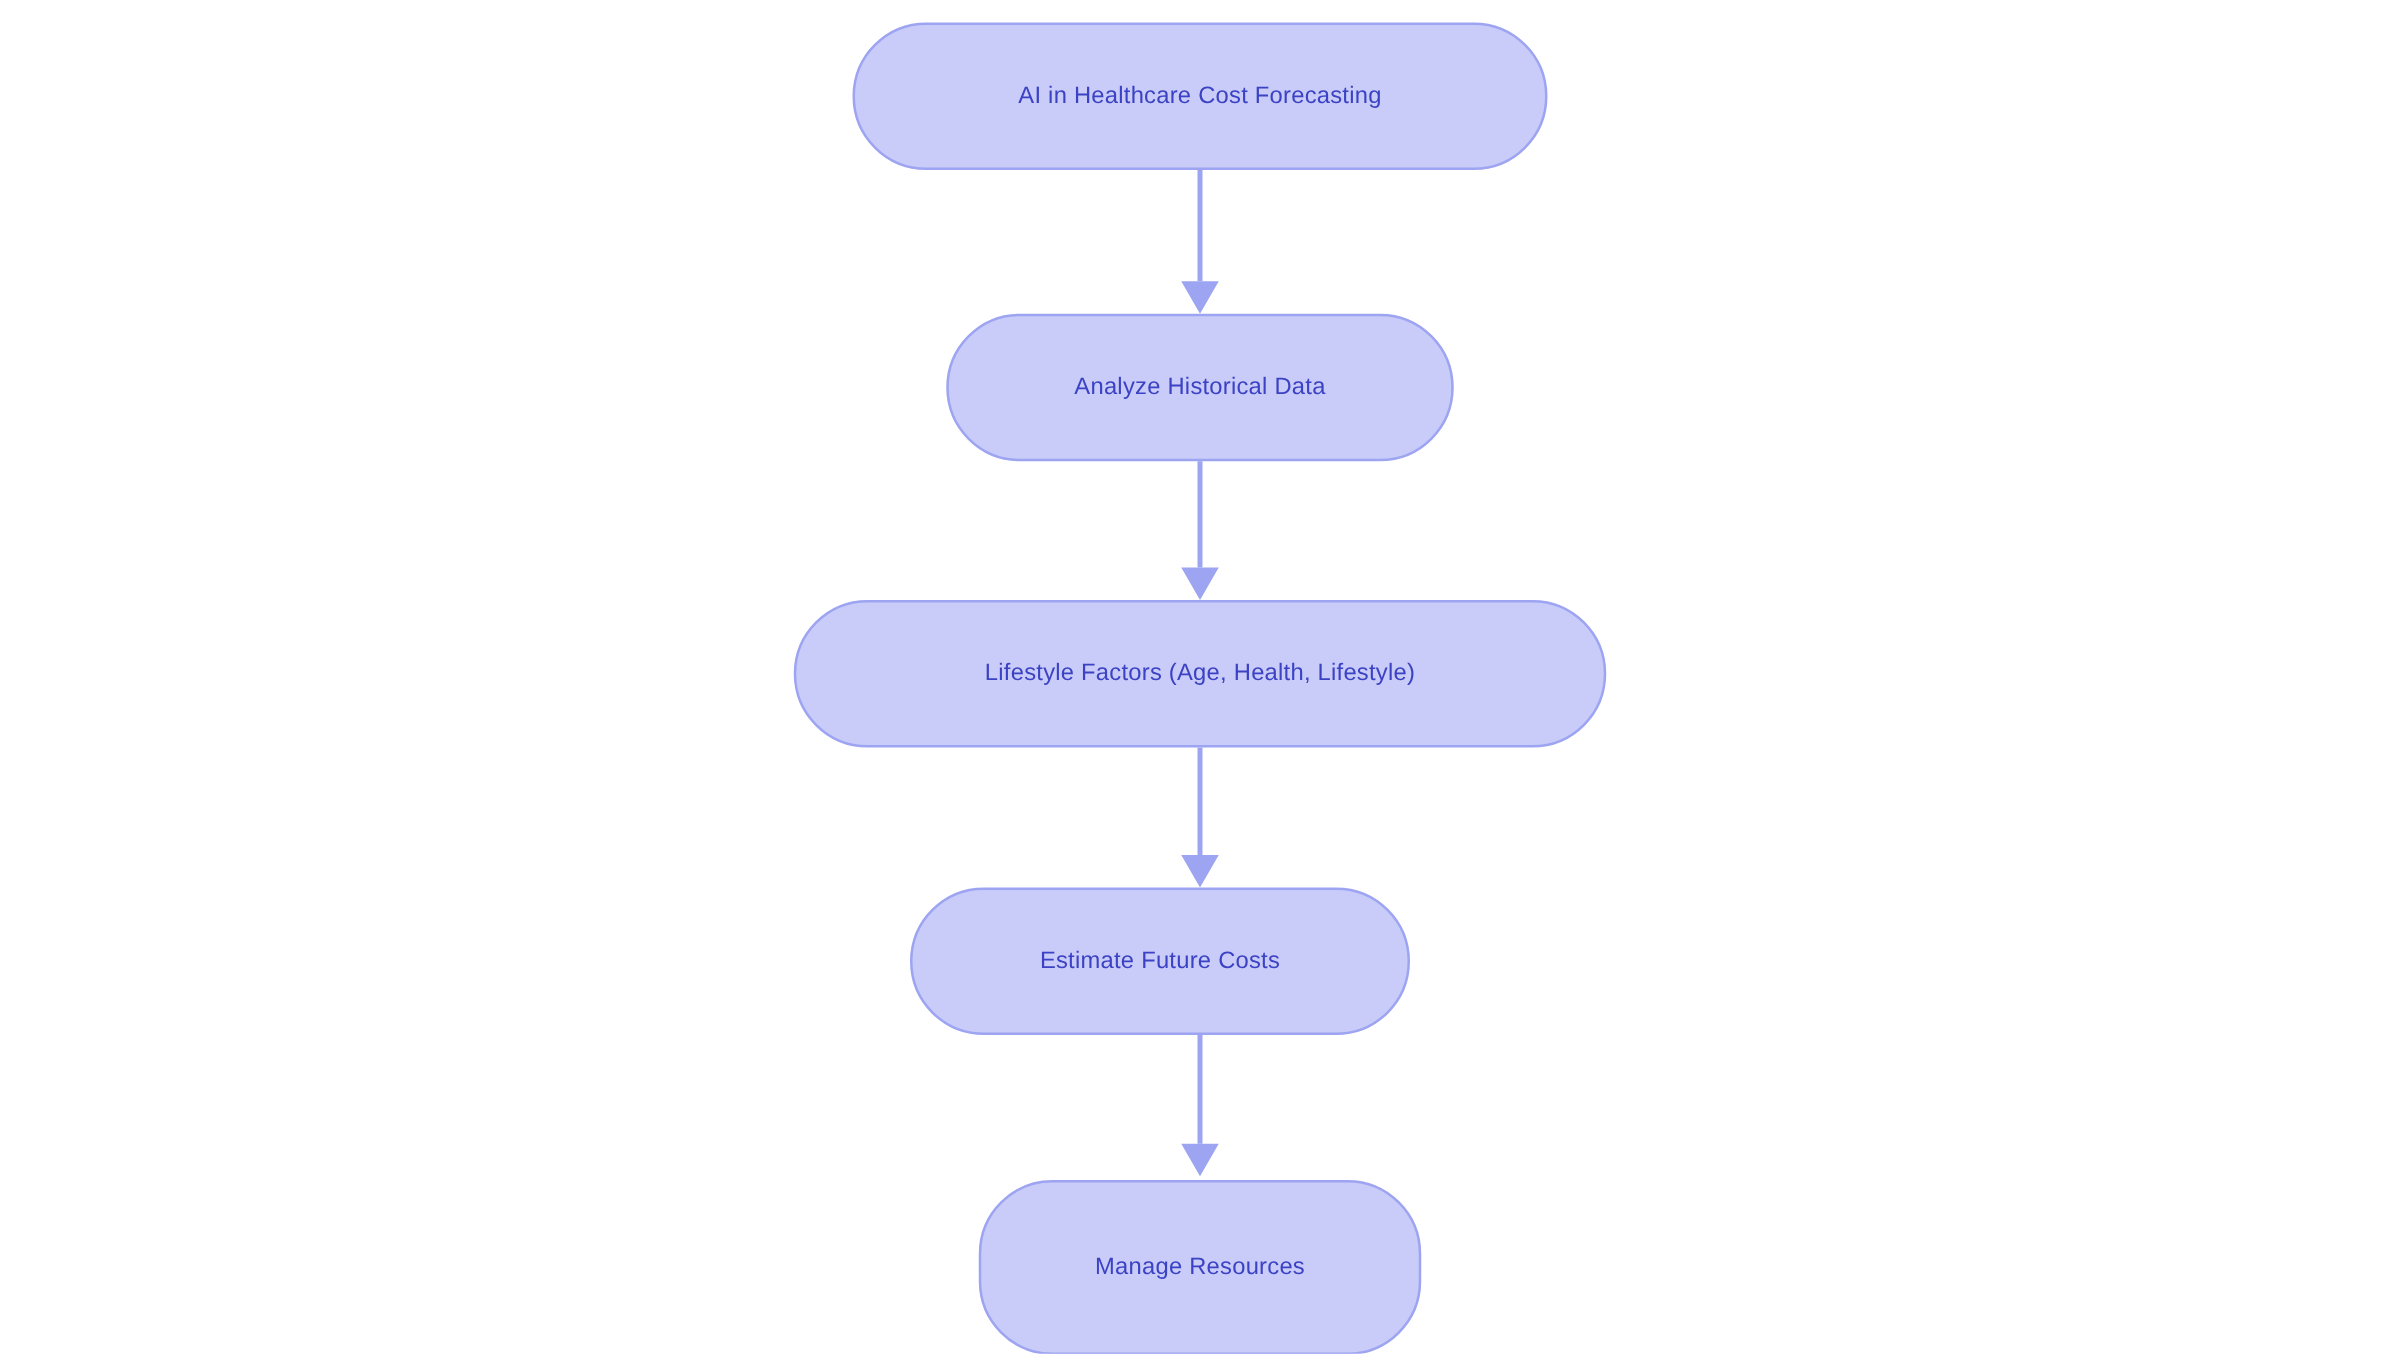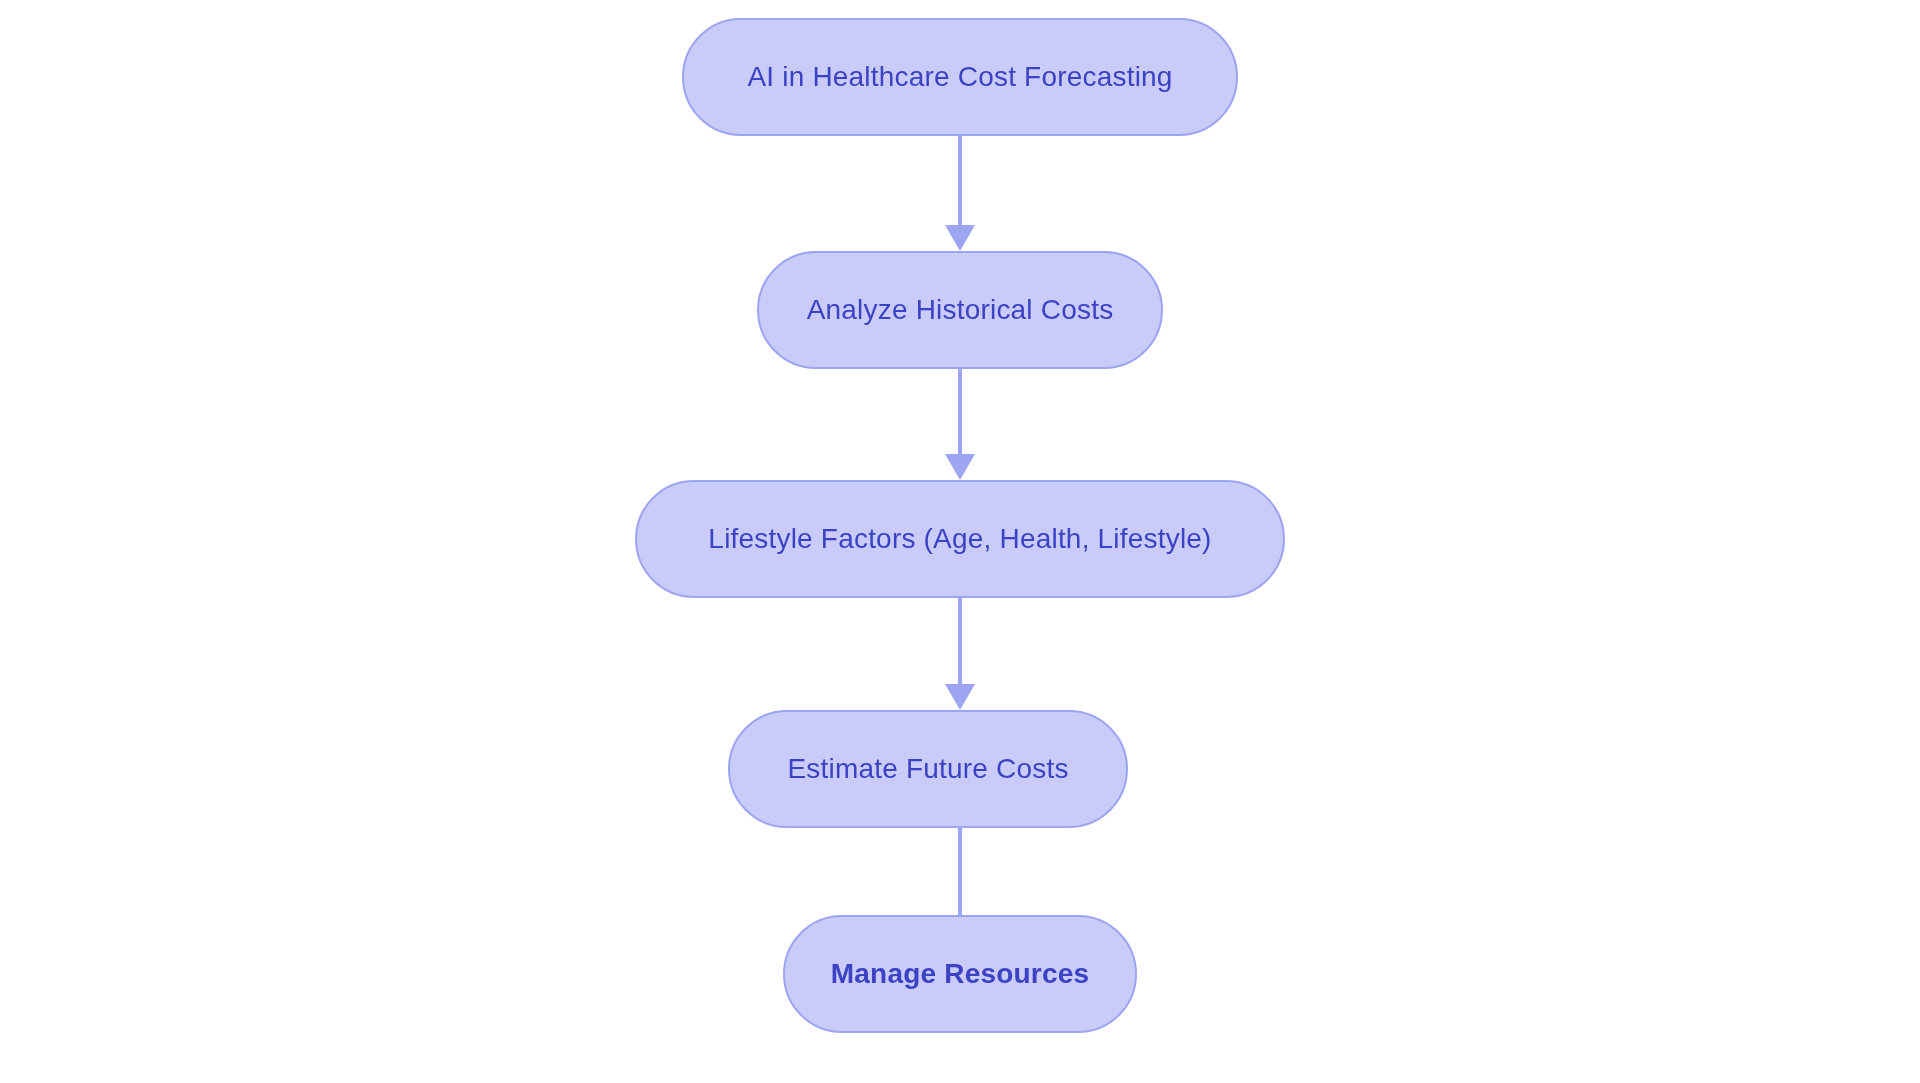"AI in Healthcare Cost Forecasting" .node { font-size: 28px -> 19px }
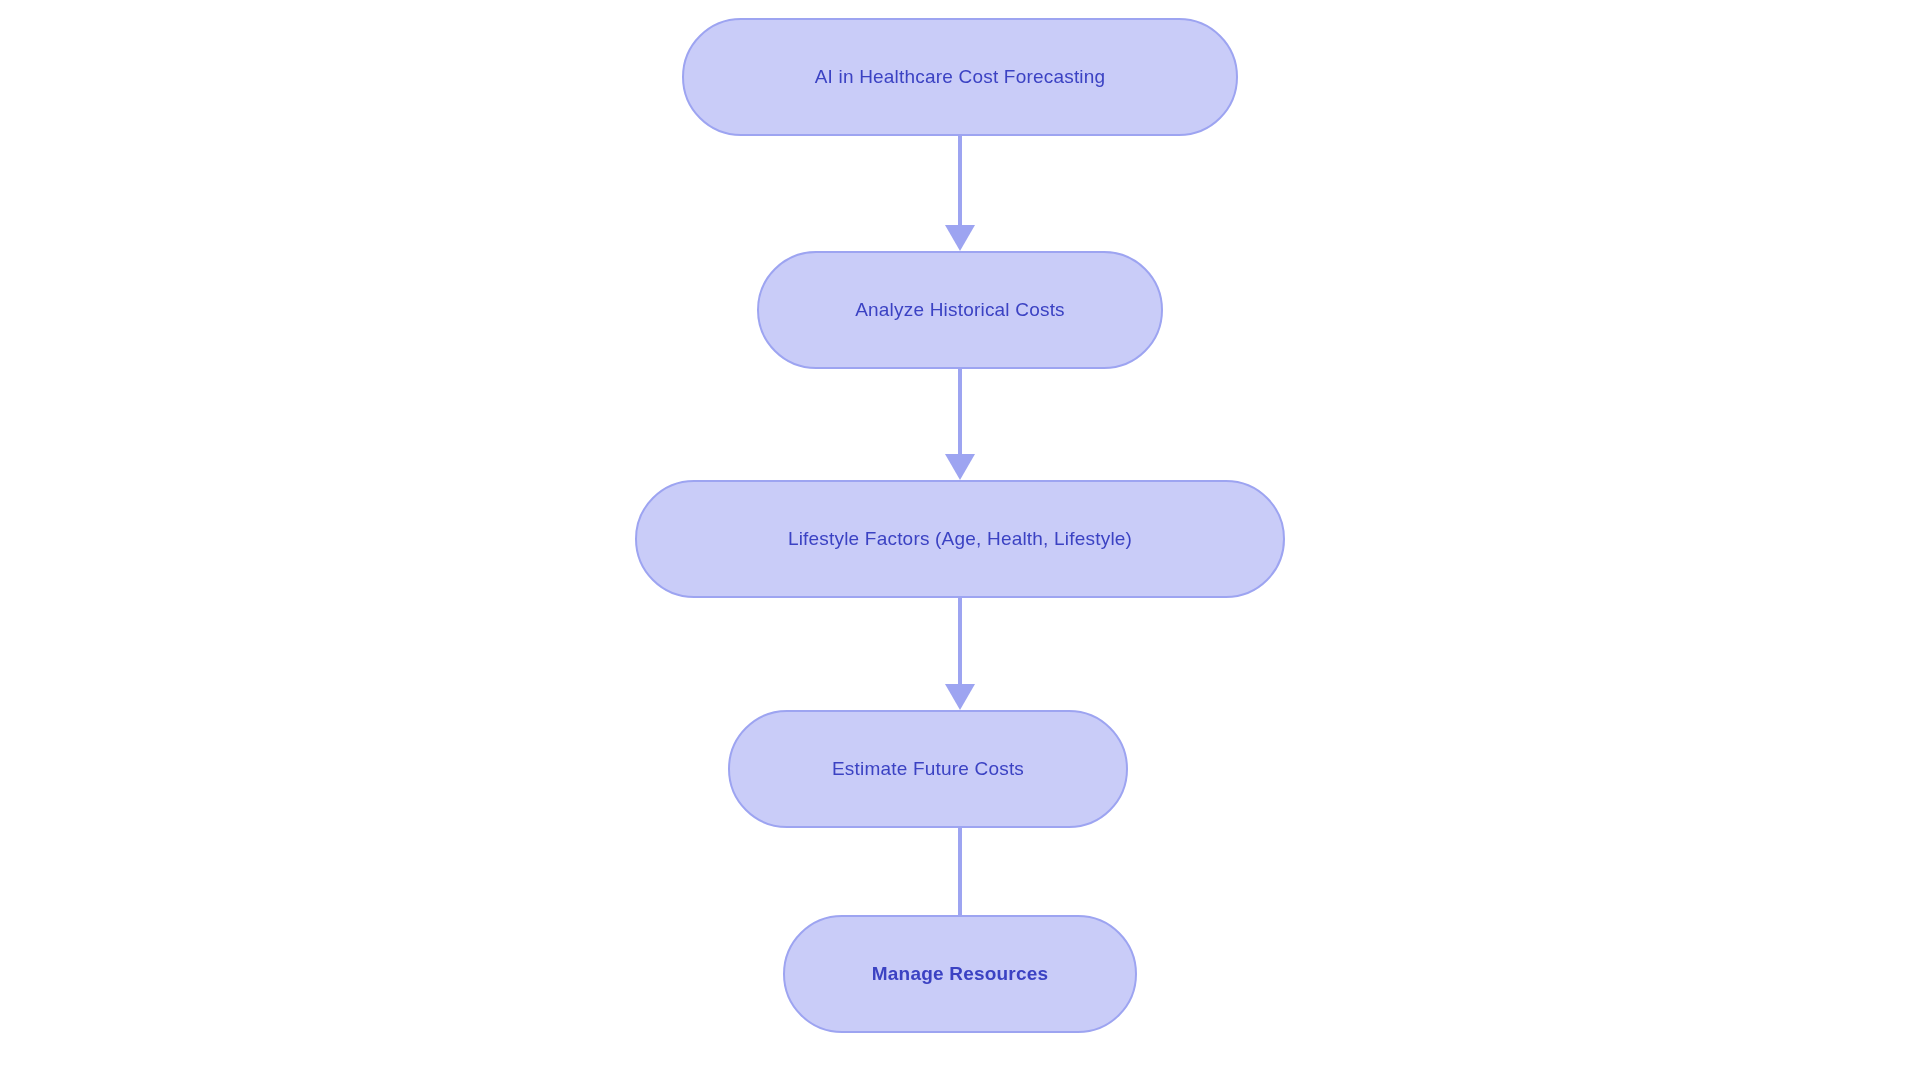"Analyze Historical Costs" span { text: Costs -> Data }
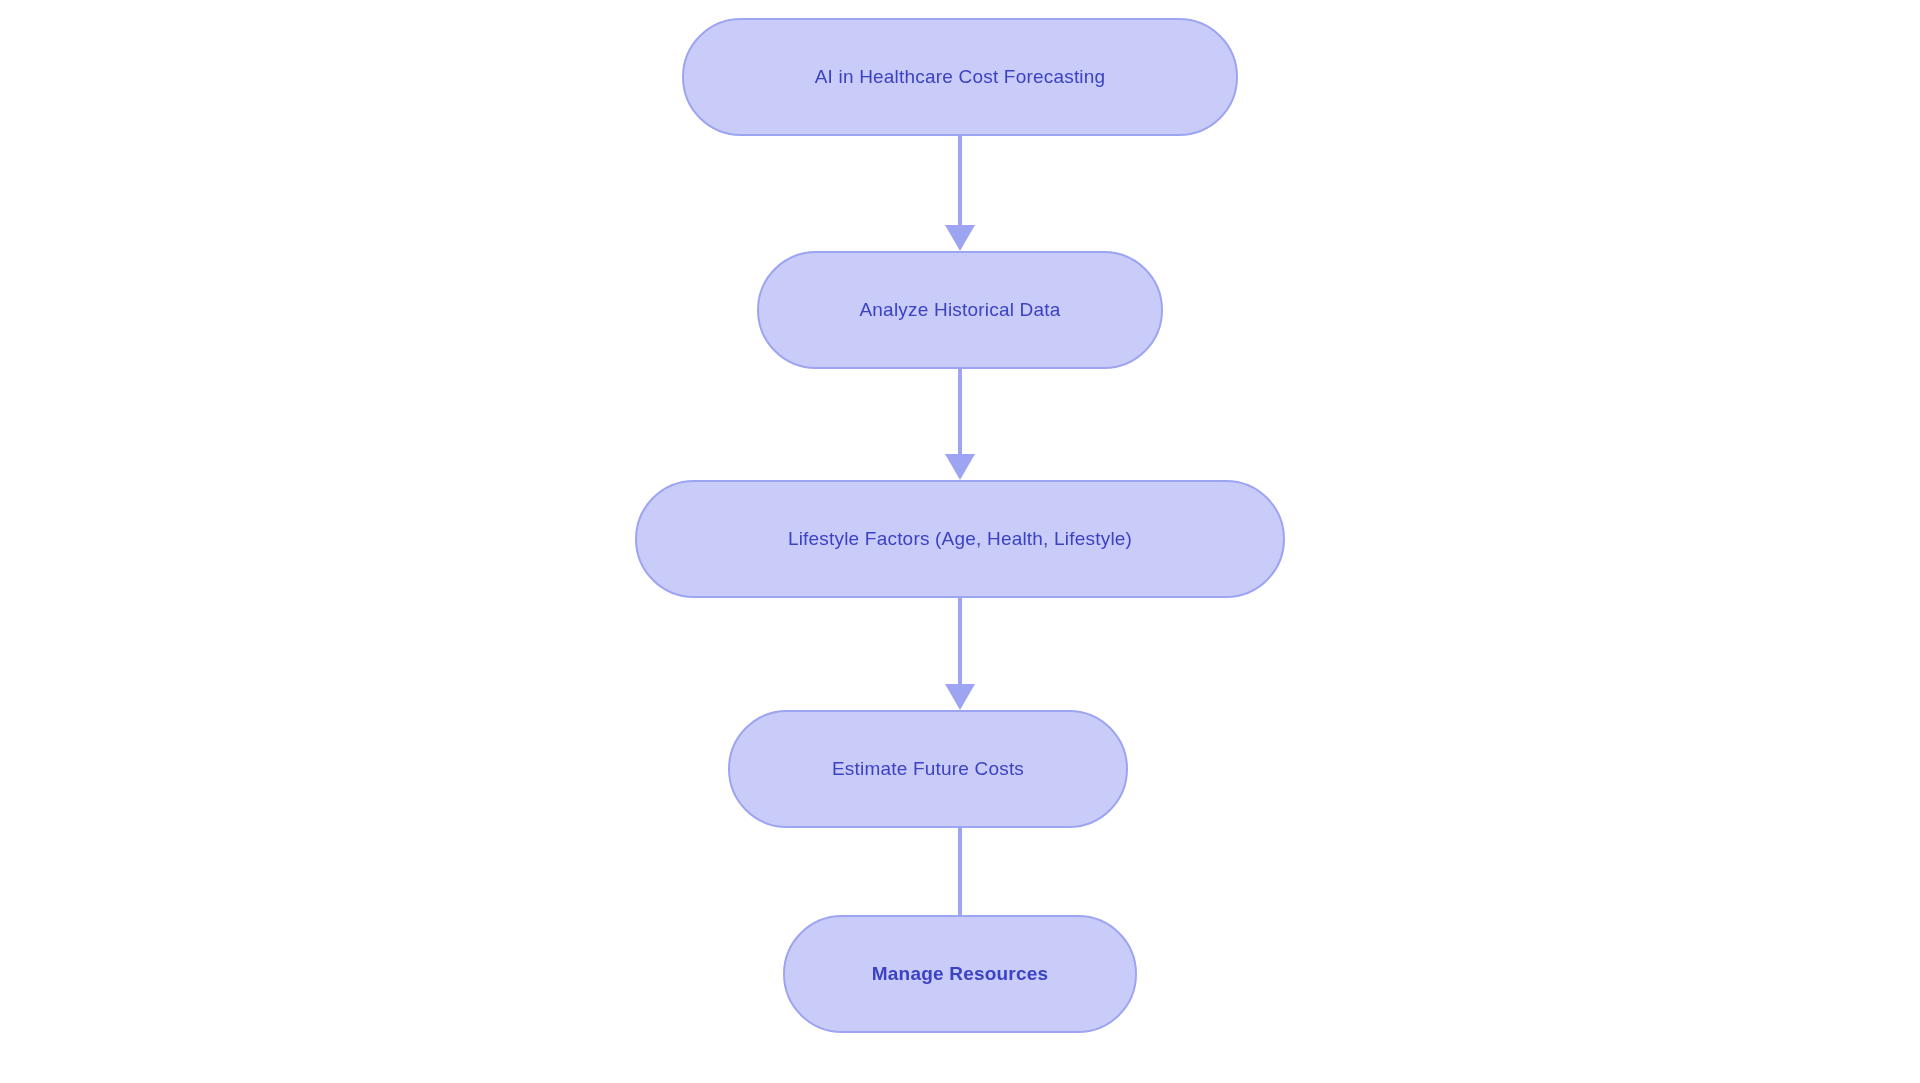"Manage Resources" .n5 { font-weight: bold -> none; height: 118px -> 140px; top: 915px -> 944px }
